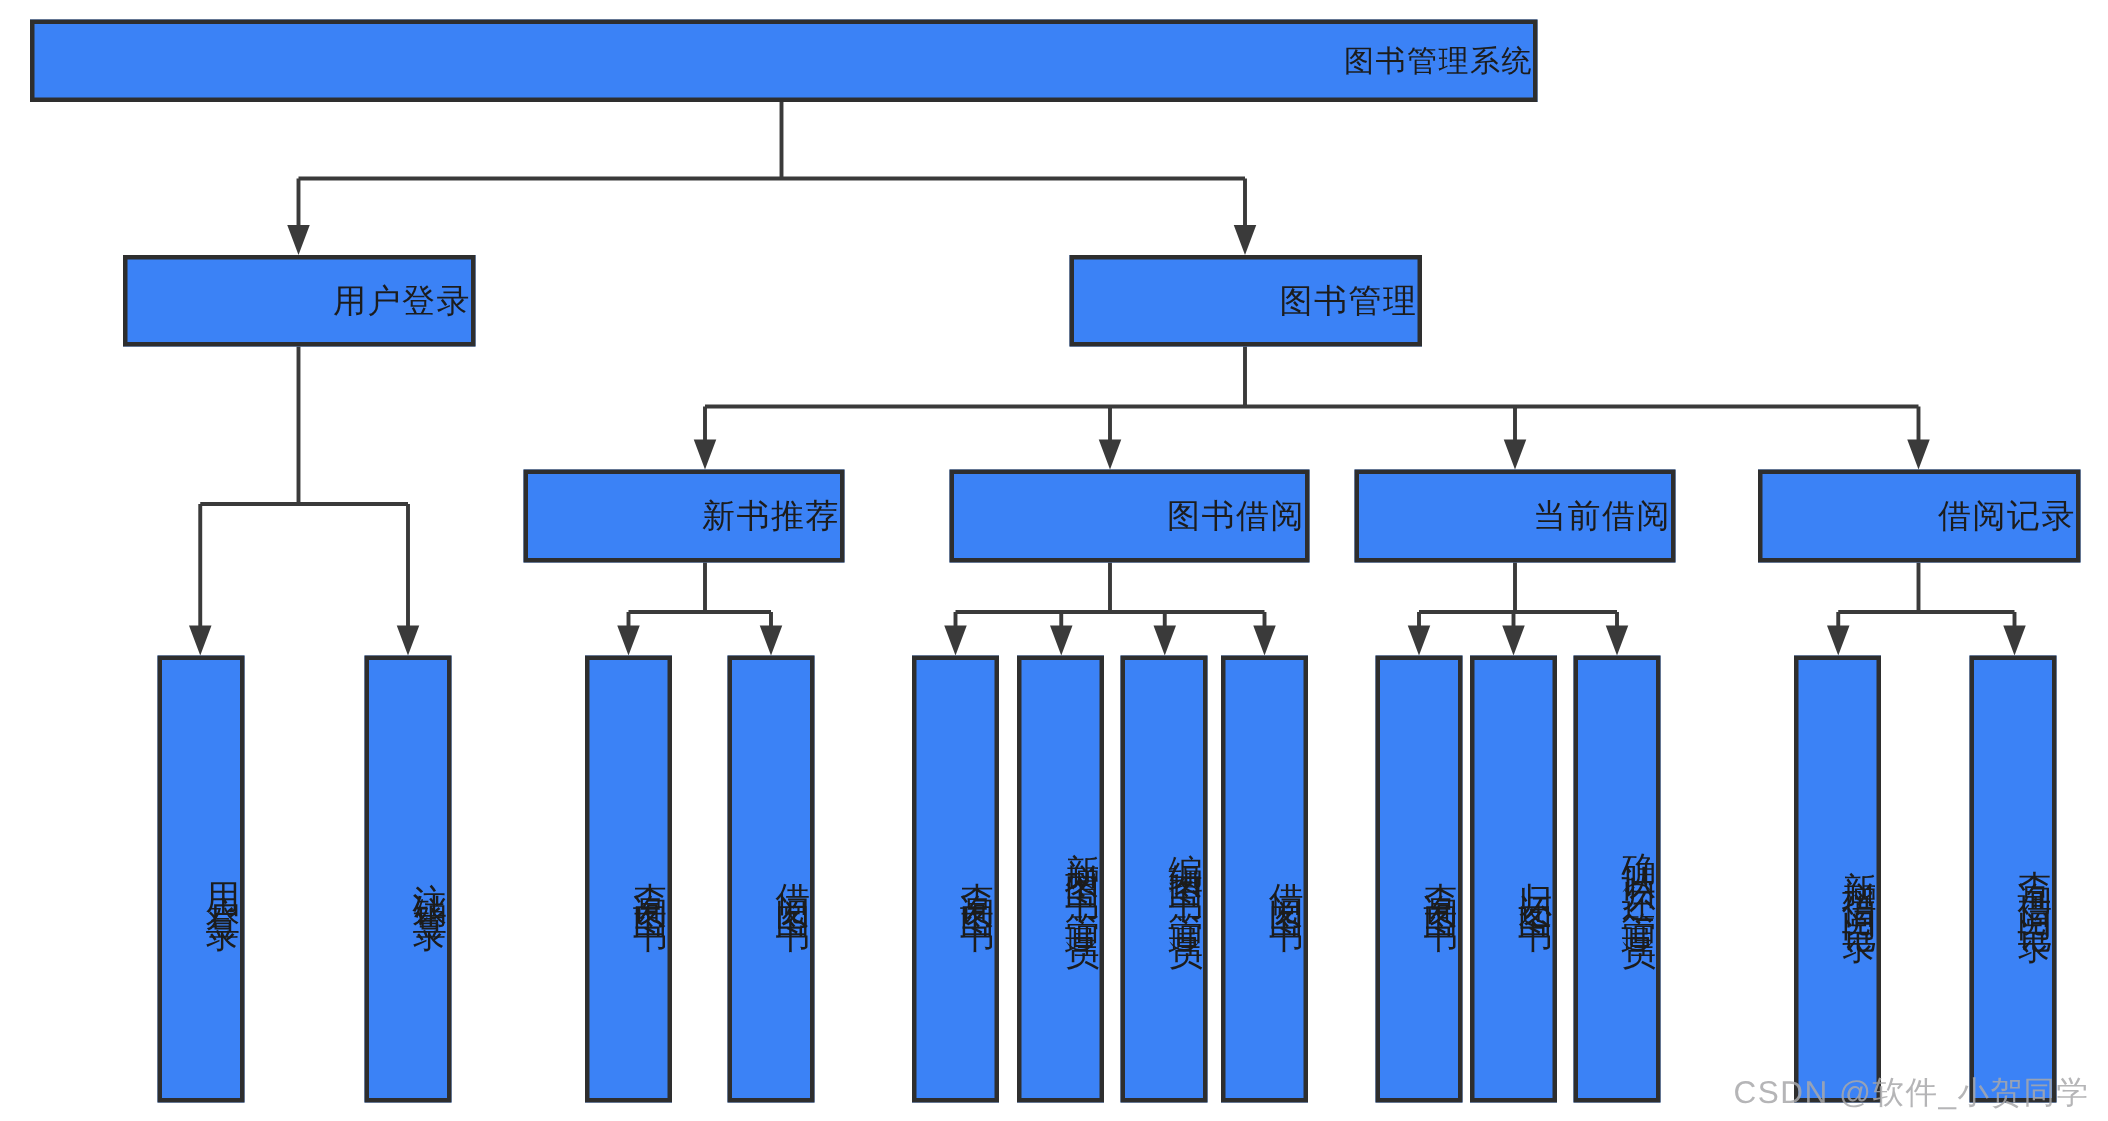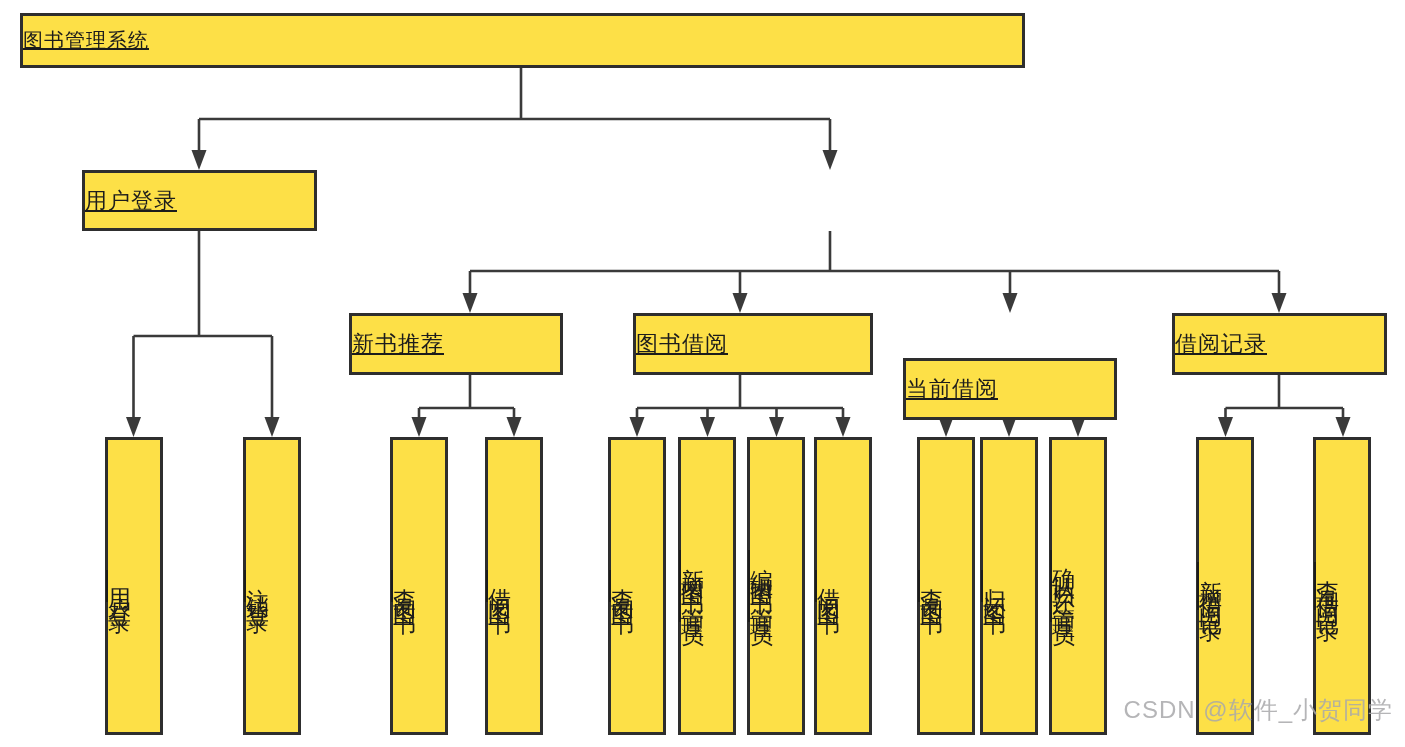"图书管理系统" .node { background: #fde047 -> #3b82f6; justify-content: flex-start -> flex-end; text-decoration: underline -> none }
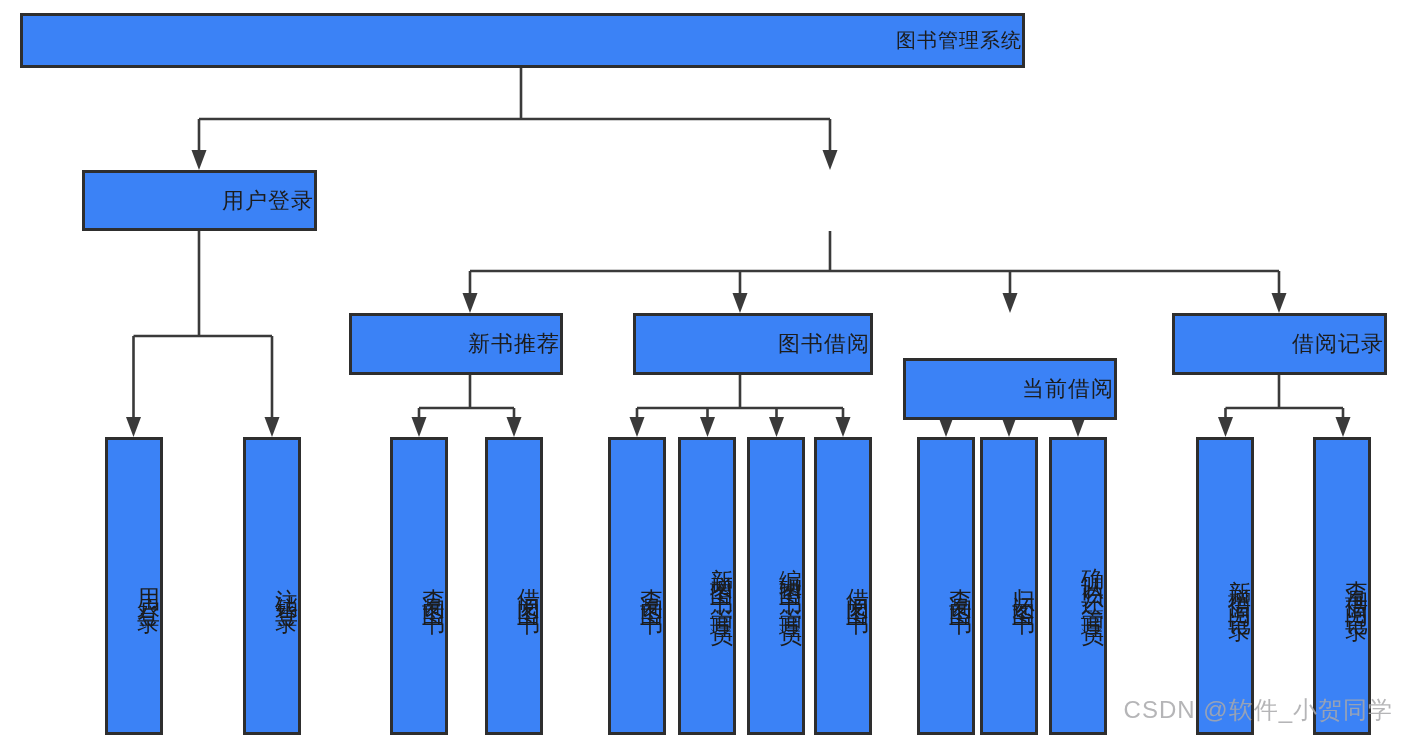"图书管理" div.node { html: none -> <div> <span>图书管理</span> </div> }
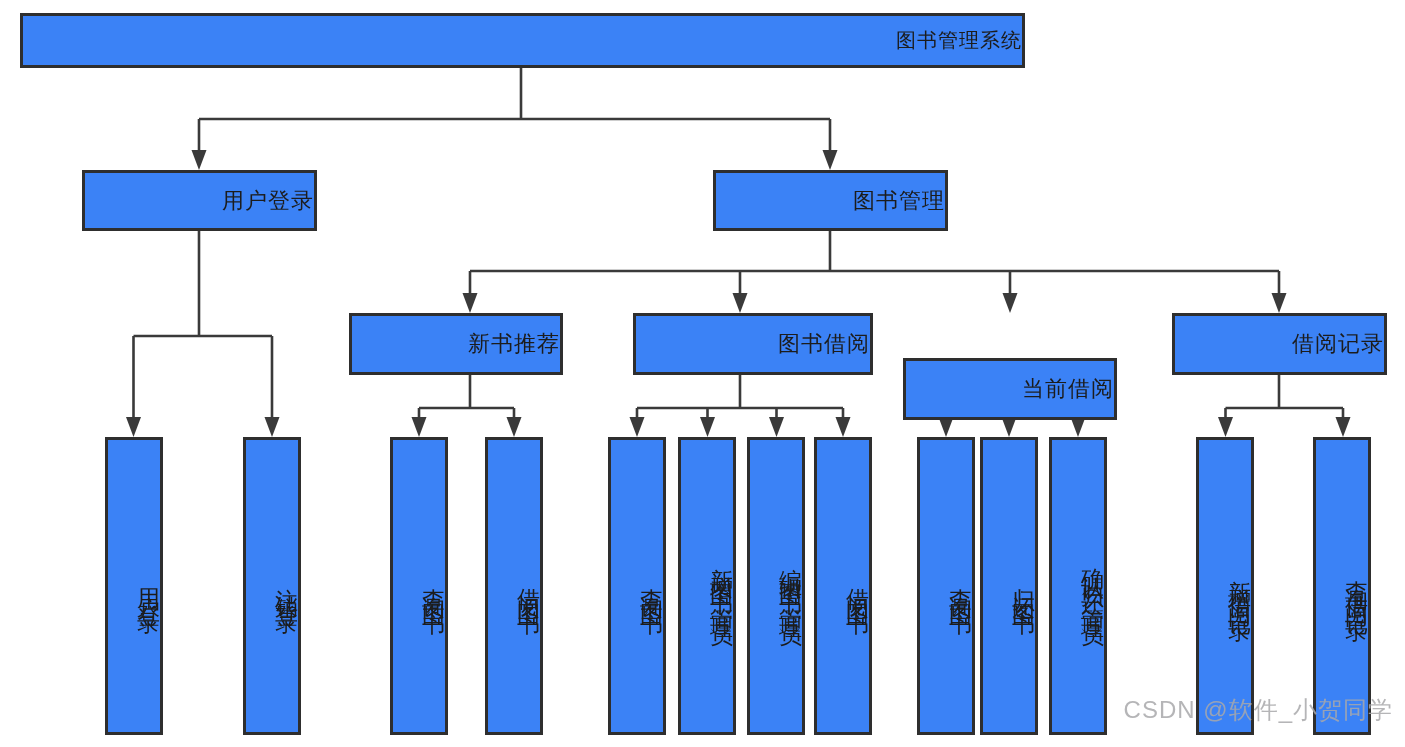"当前借阅" div.node { margin-top: 45px -> none }
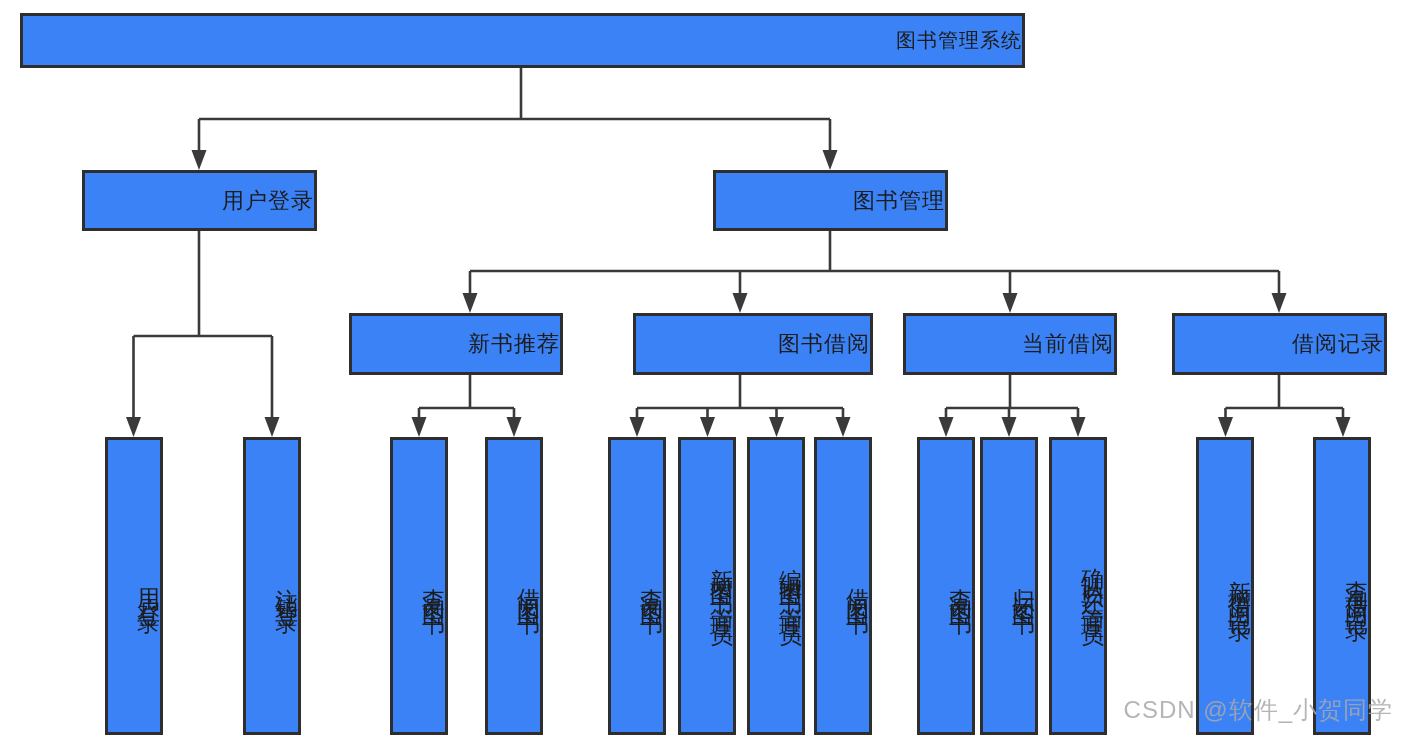"CSDN @软件_小贺同学" .watermark { font-size: 24px -> 21px; top: 694px -> 714px }
